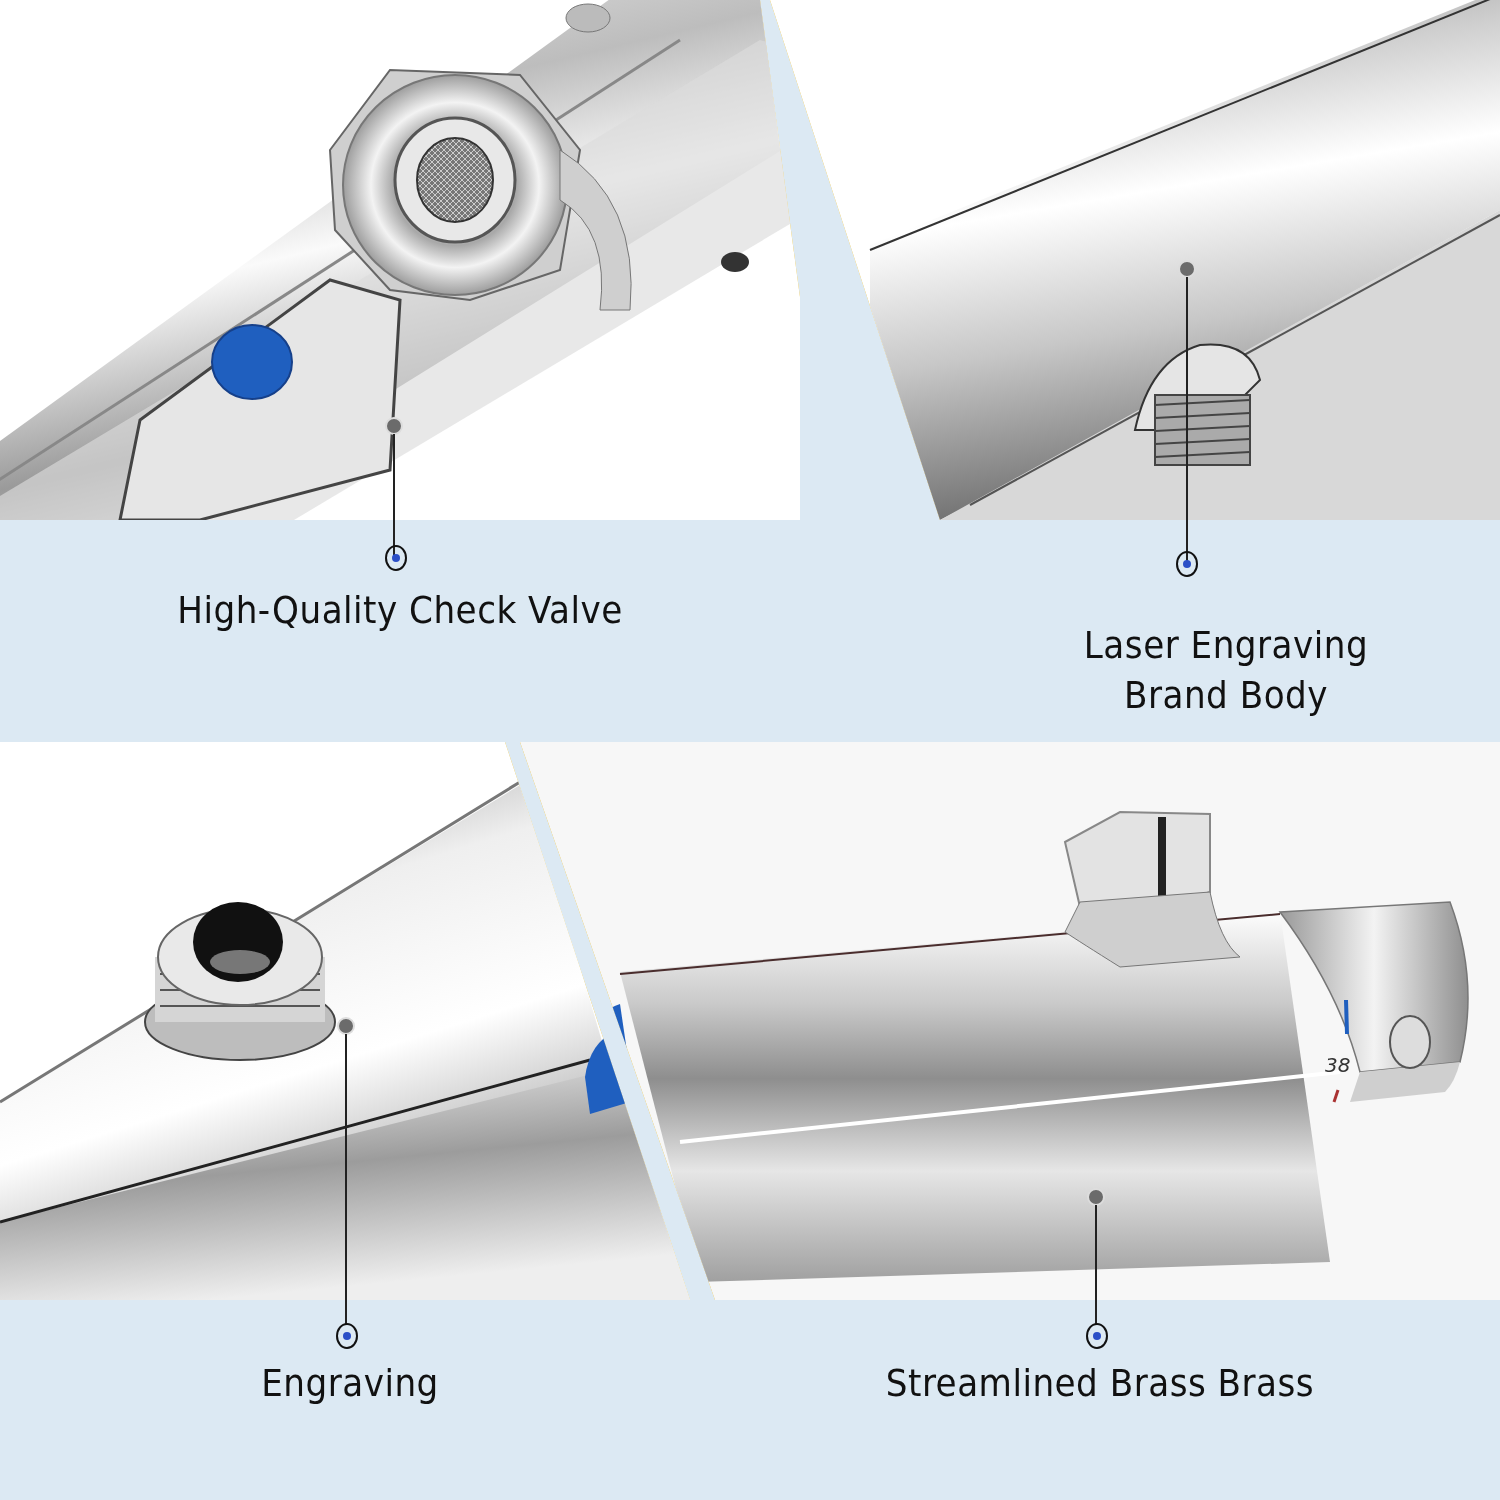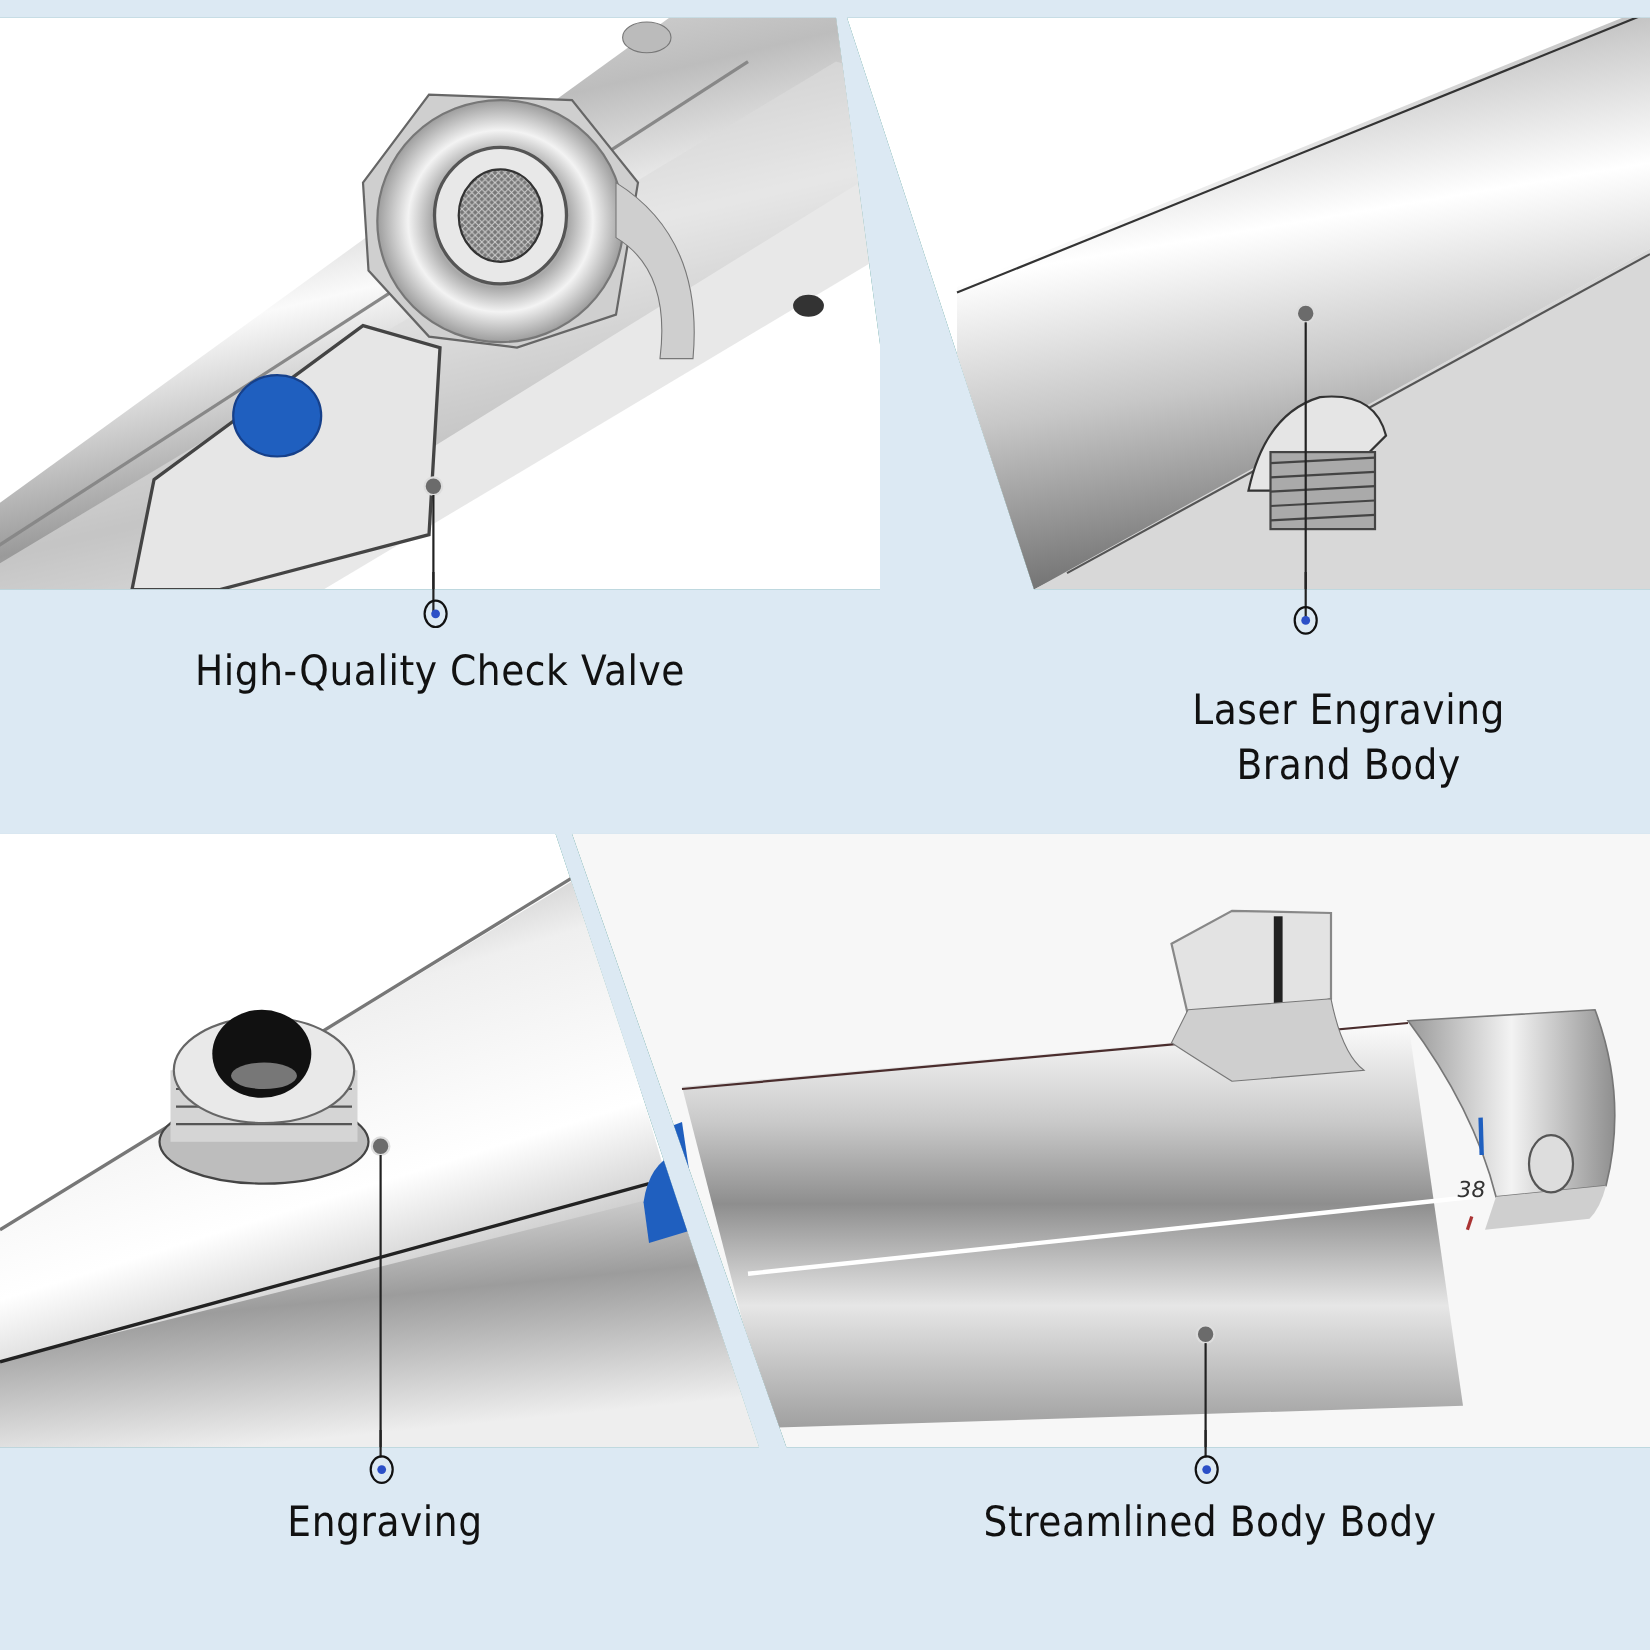"38" .panel { background: #0f766e -> #eab308; margin-top: 16px -> none }
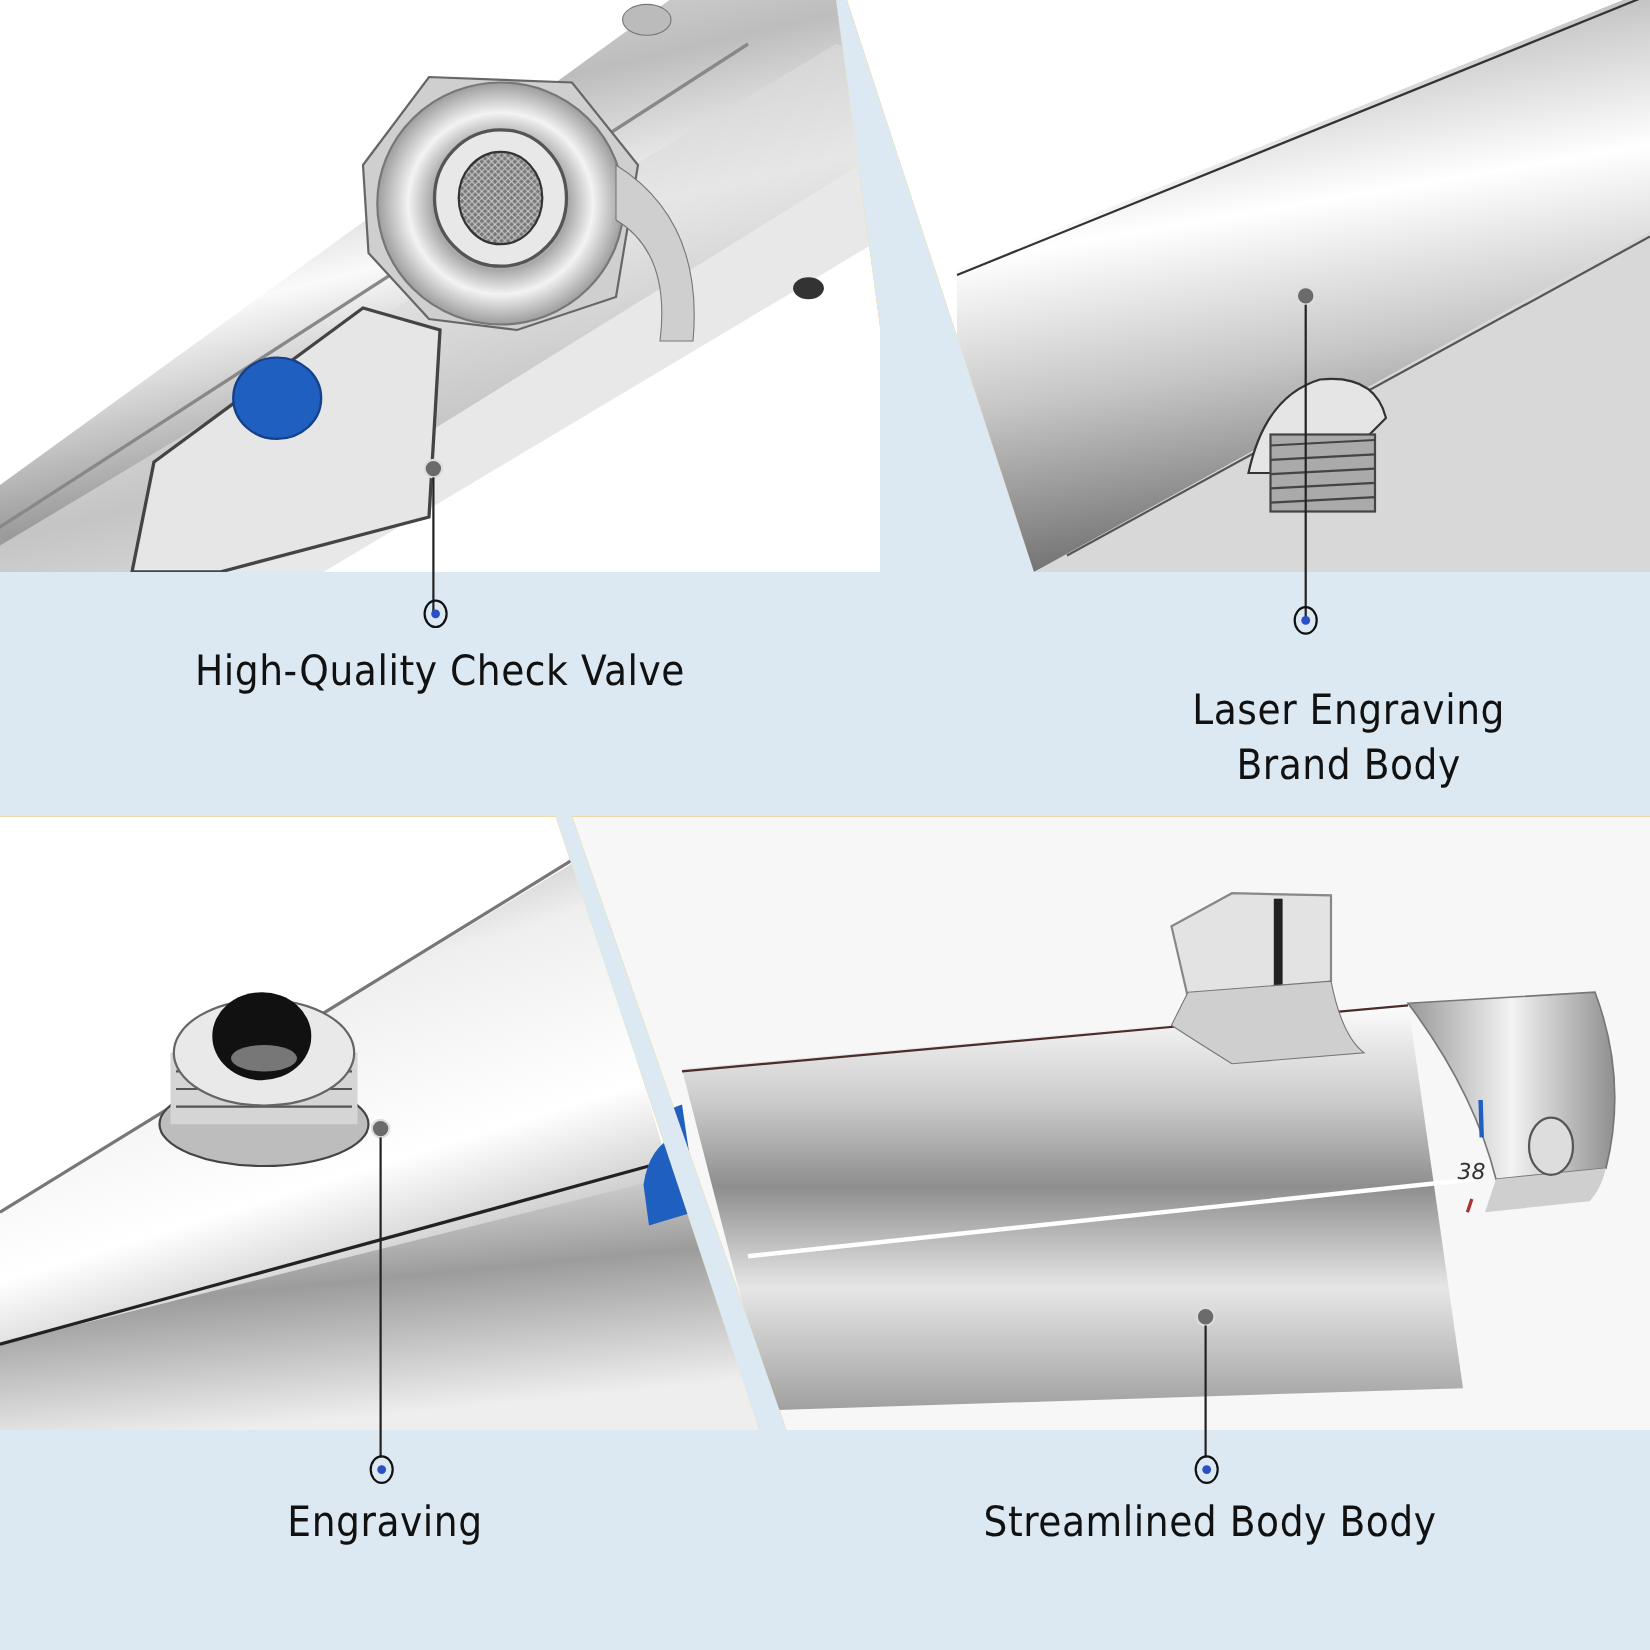"Streamlined Body Body" div { text: Body Body -> Brass Brass }
